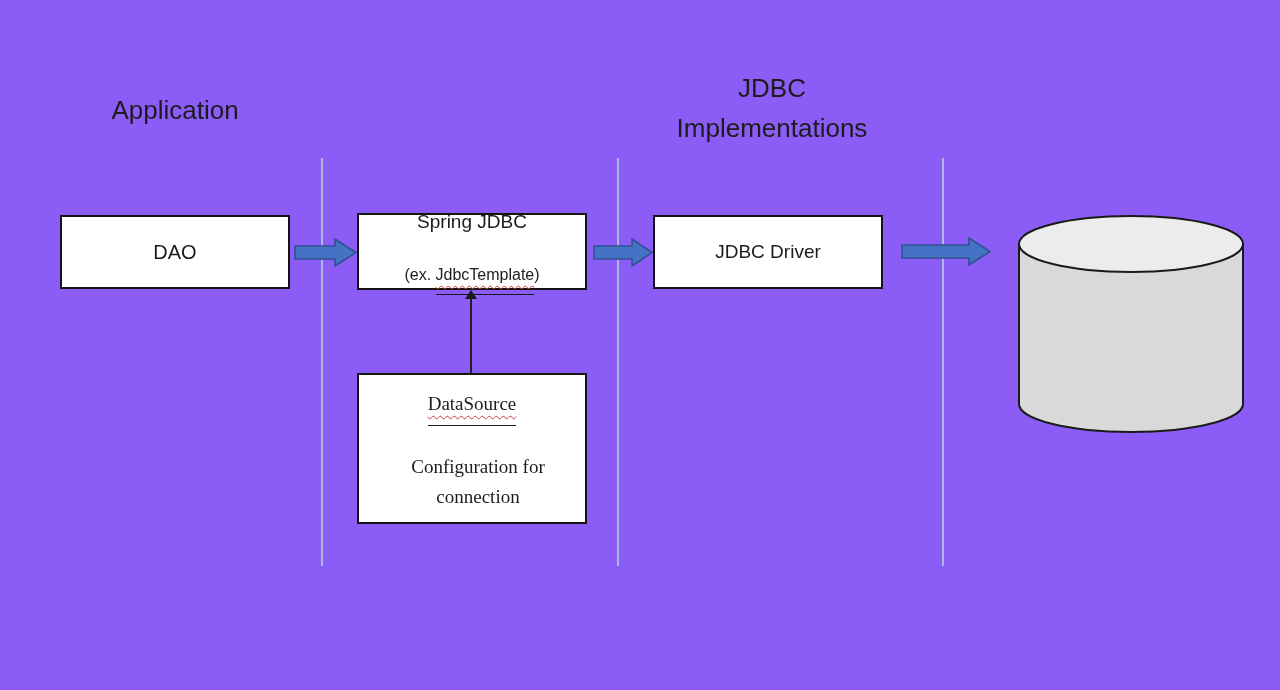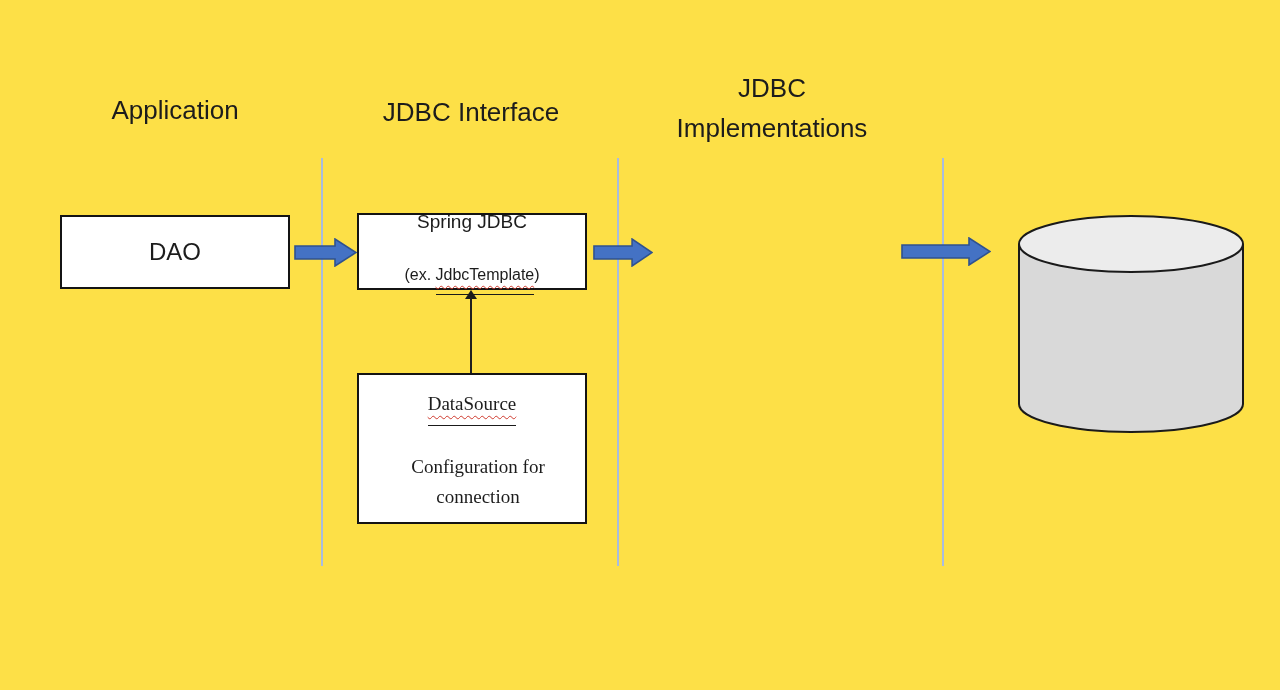"Application" .canvas { background: #fde047 -> #8b5cf6 }
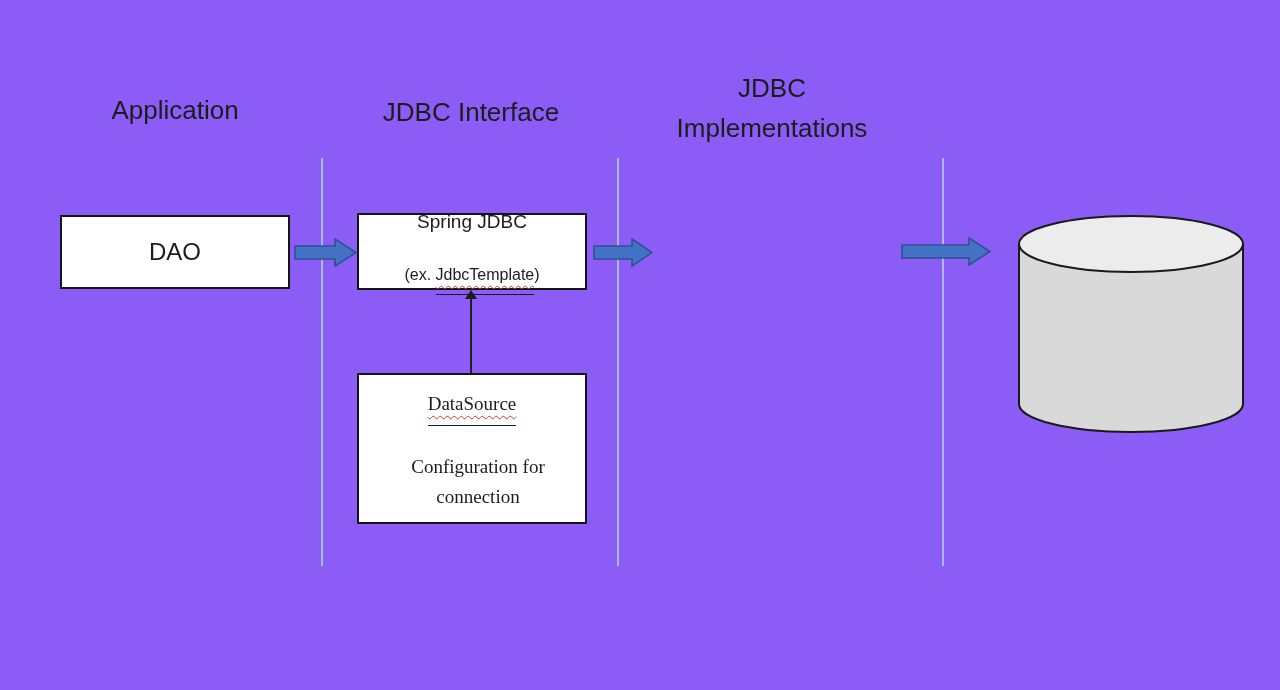"JDBC Interface" div.col-header { html: <div>JDBC Interface</div> -> none }
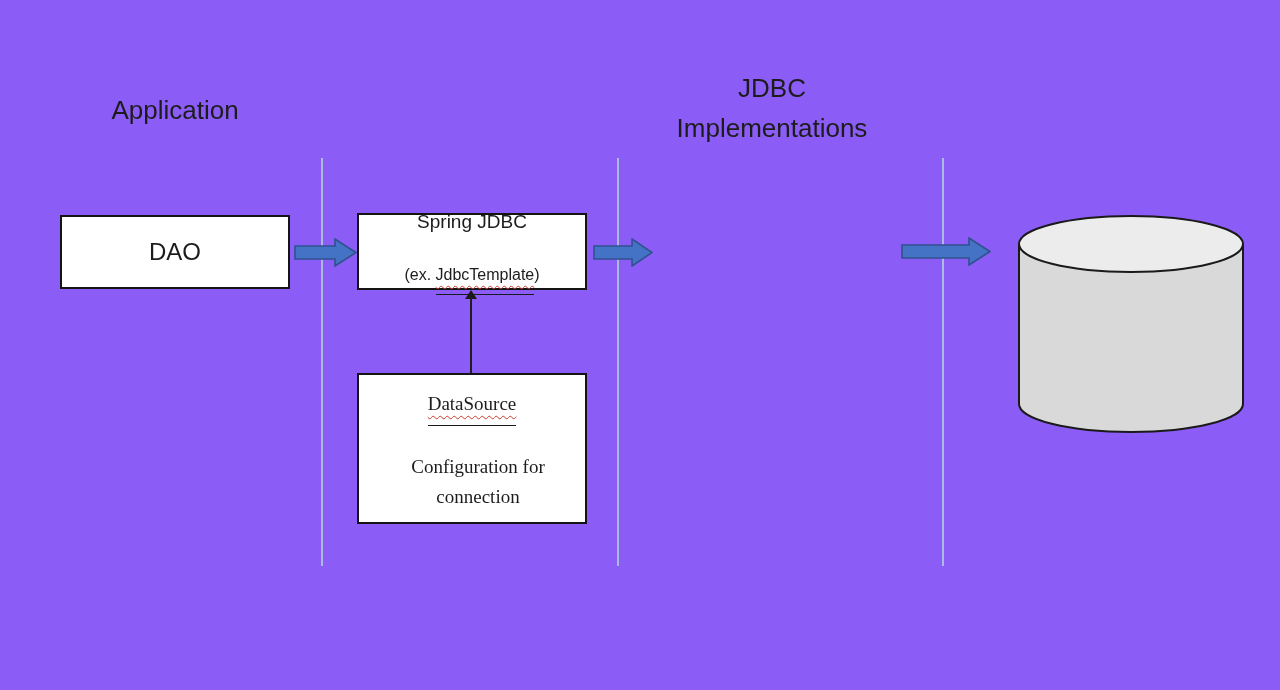"DAO" .node-dao { font-size: 24px -> 20px }
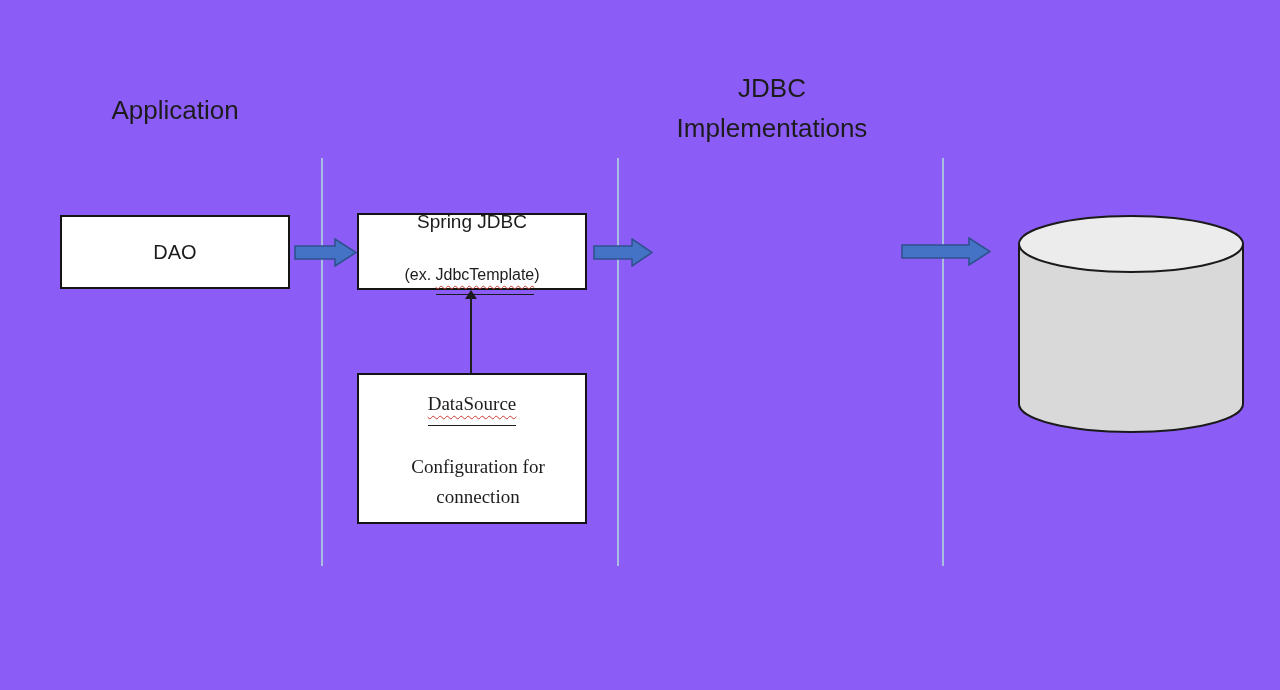"JDBC Driver" div.node { html: none -> <div> <span>JDBC Driver</span> </div> }
